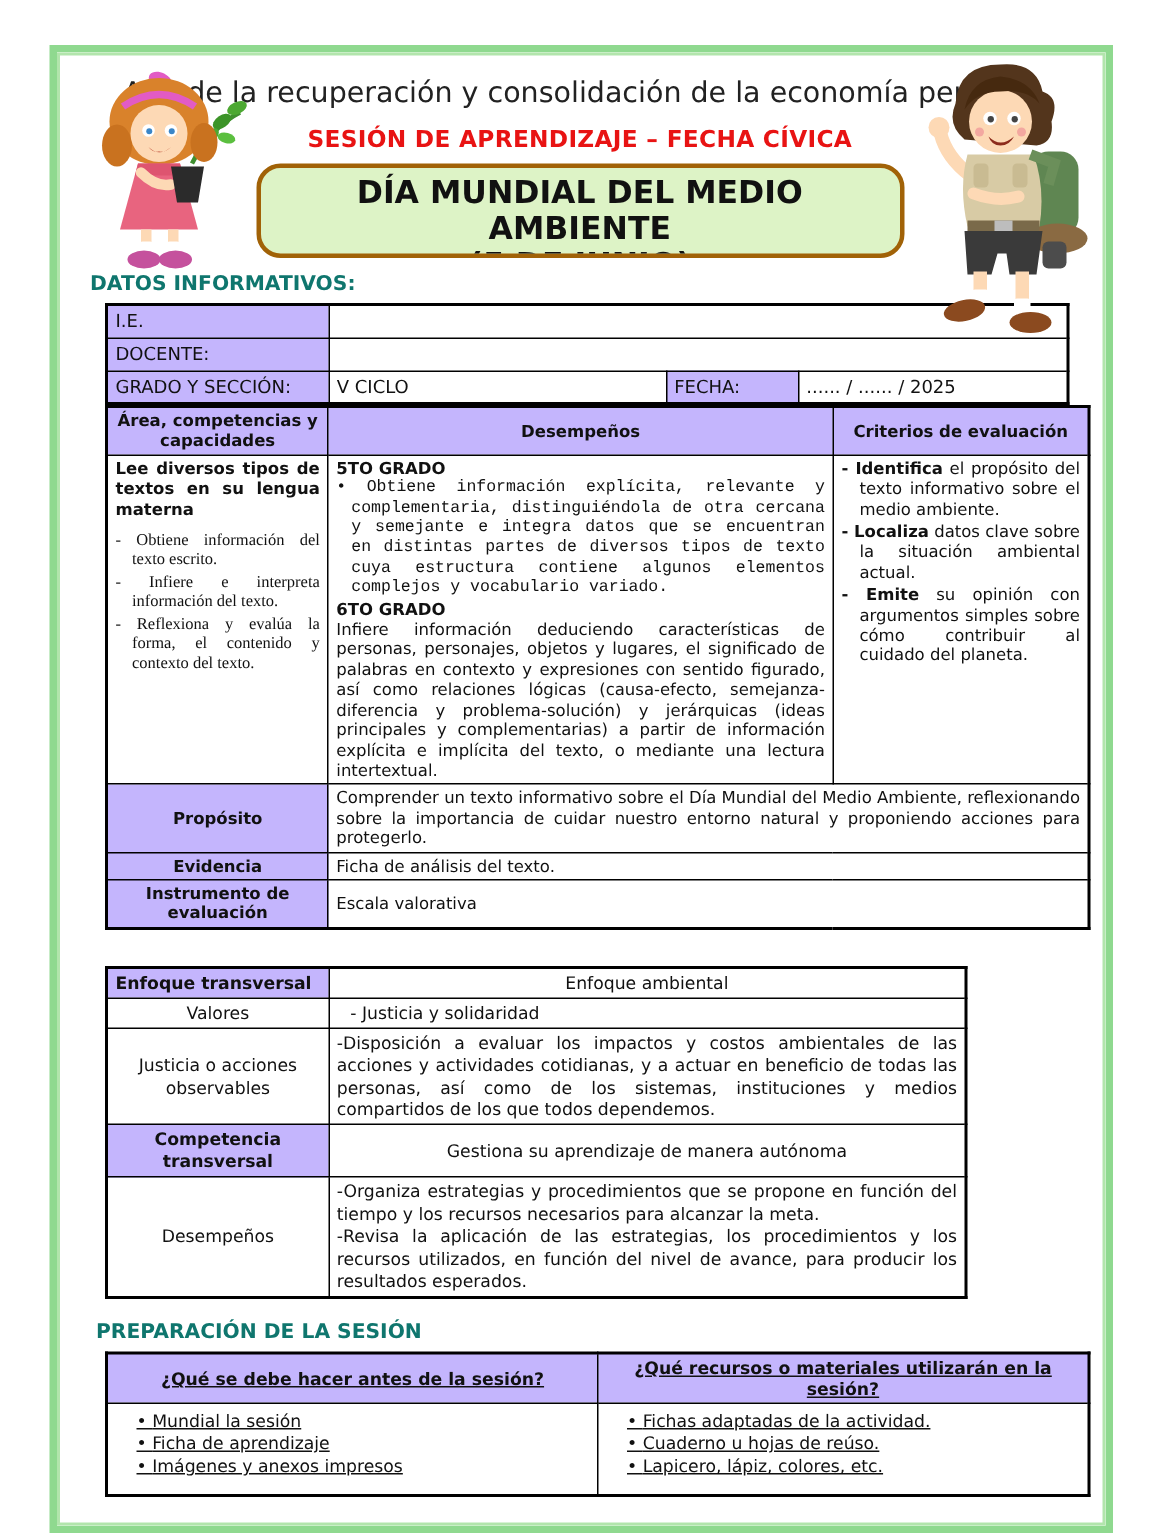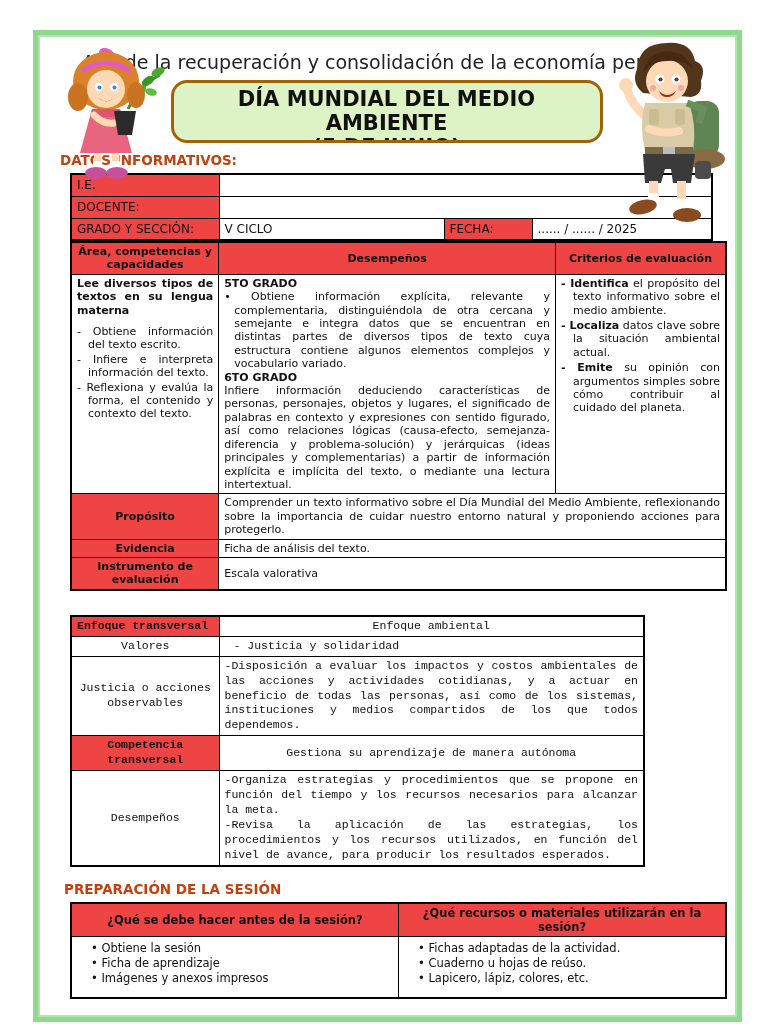"SESIÓN DE APRENDIZAJE – FECHA" div.subtitle { html: none -> <div>SESIÓN DE APRENDIZAJE – FECHA CÍVICA</div> }
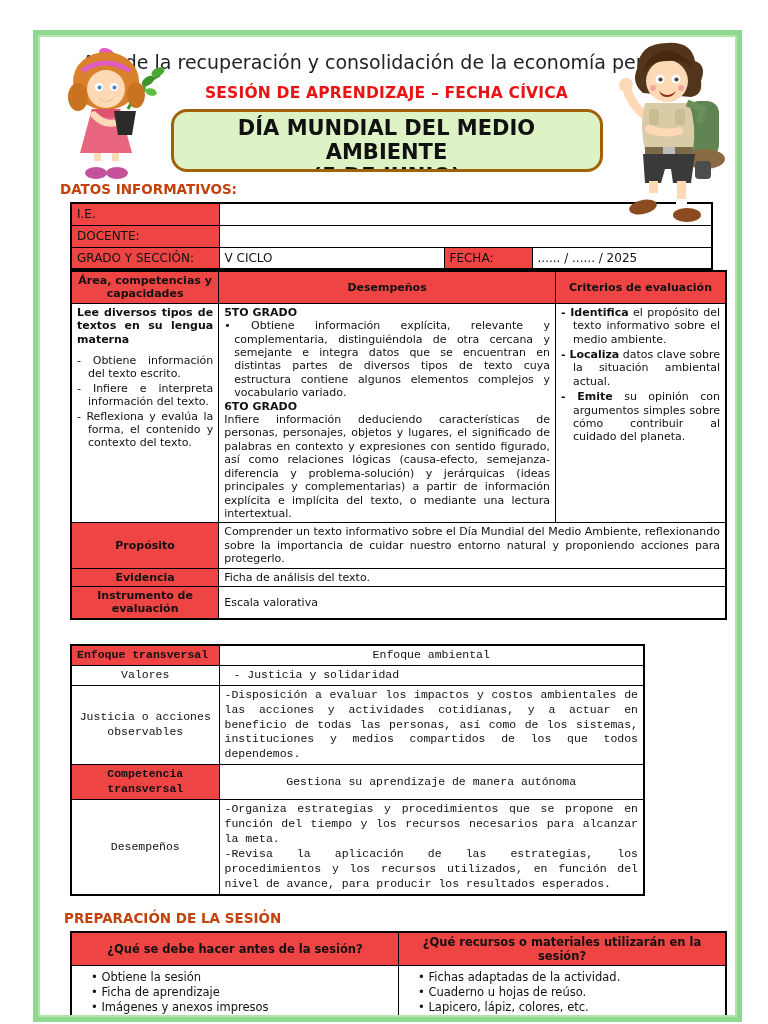"DATOS INFORMATIVOS:" .section-heading { color: #c2410c -> #0f766e }
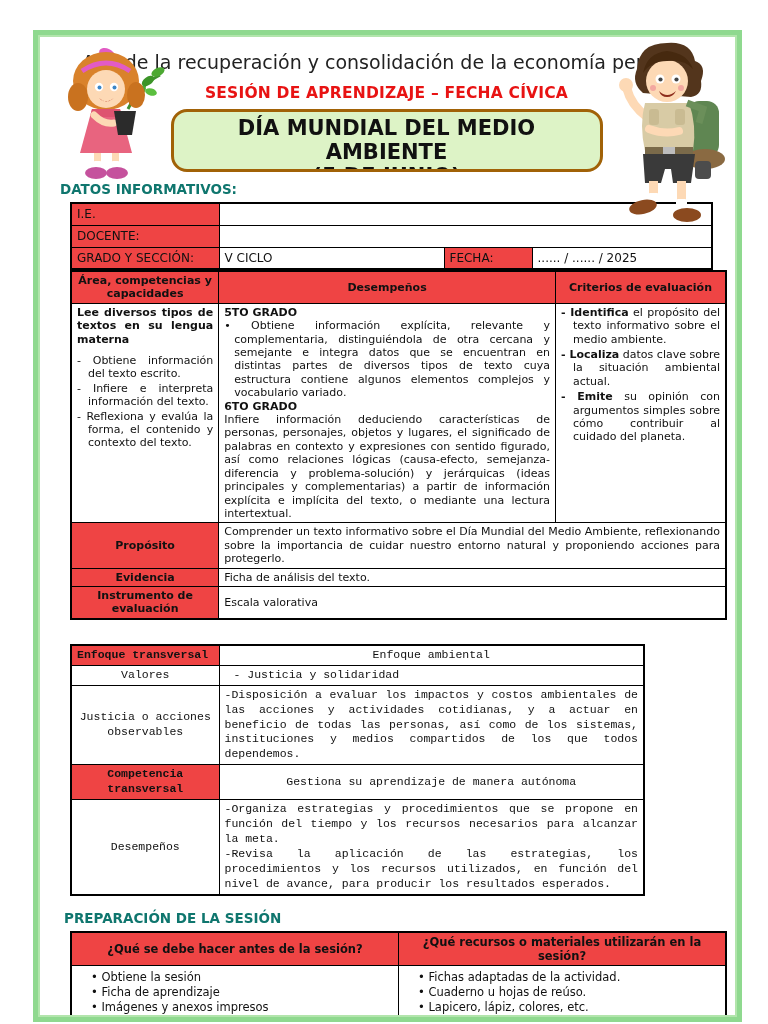"I.E." .cell-green { background: #ef4444 -> #c4b5fd }
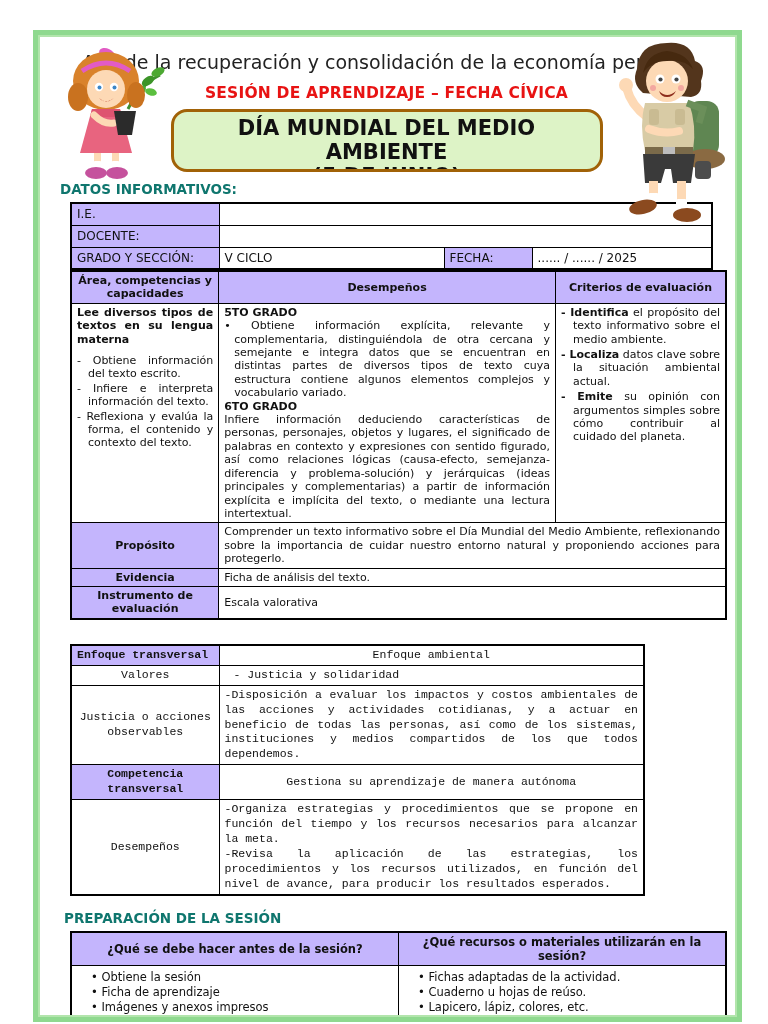"Obtiene información explícita, relevante" .bullet-par { font-family: none -> Liberation Mono, monospace }
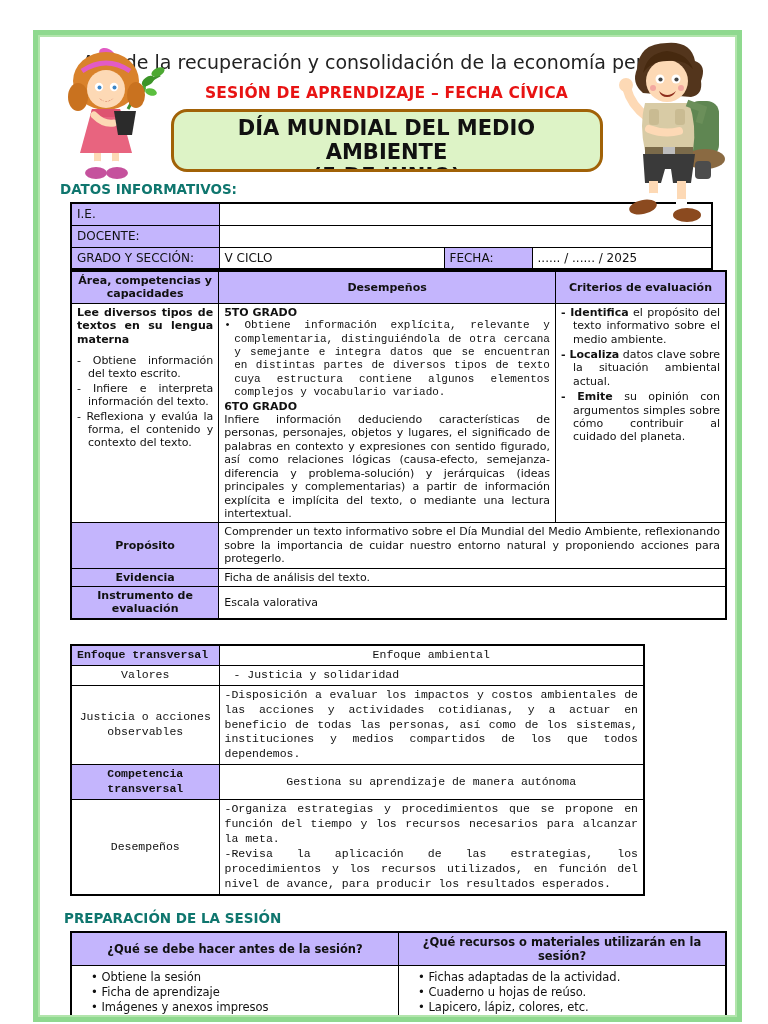"Obtiene información del texto escrito." ul.dash-list li { font-family: none -> Liberation Serif, serif }
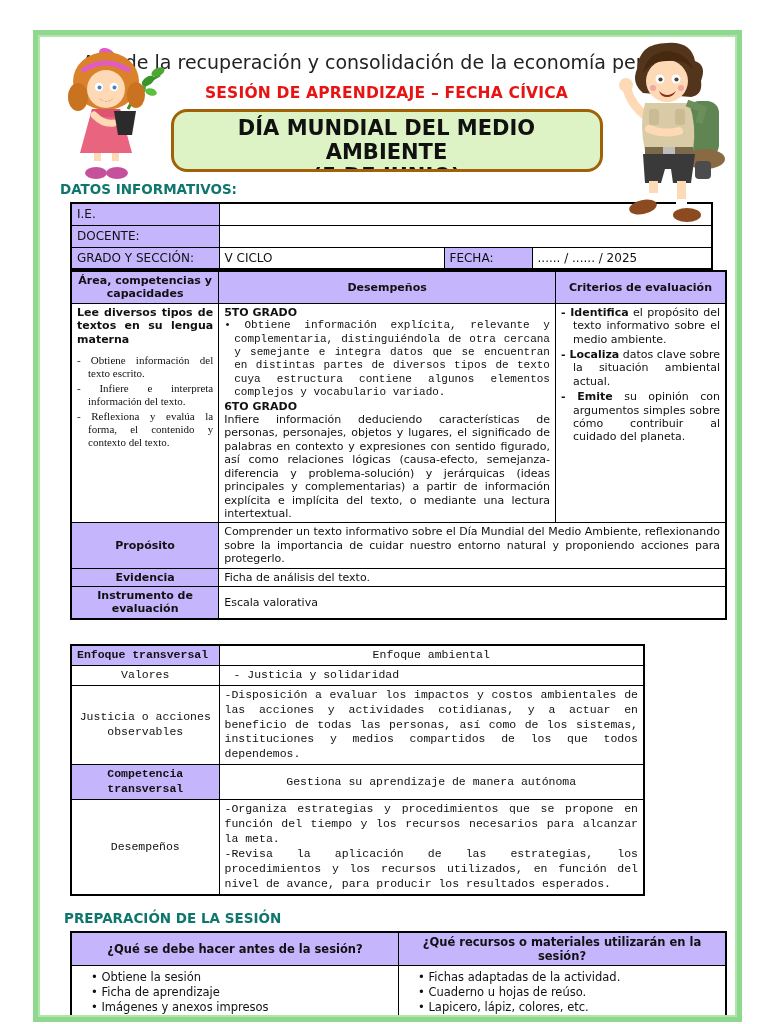"Enfoque transversal" .enfoque-table { font-family: Liberation Mono, monospace -> none }
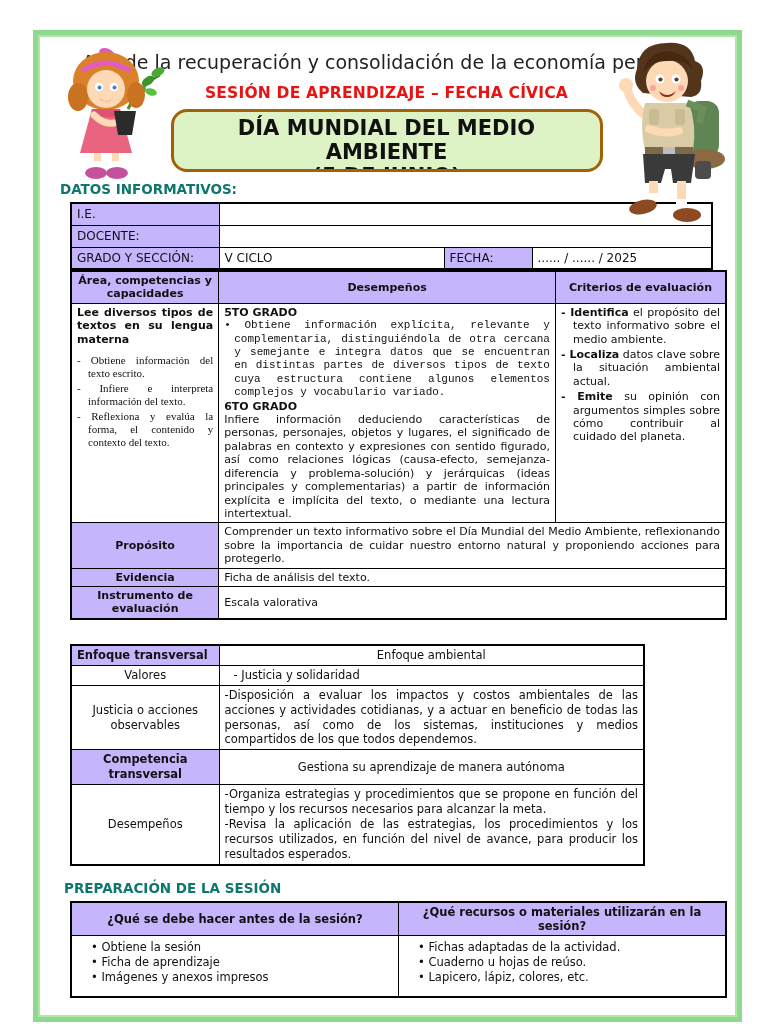"¿Qué se debe hacer antes" .prep-table td { text-decoration: none -> underline }
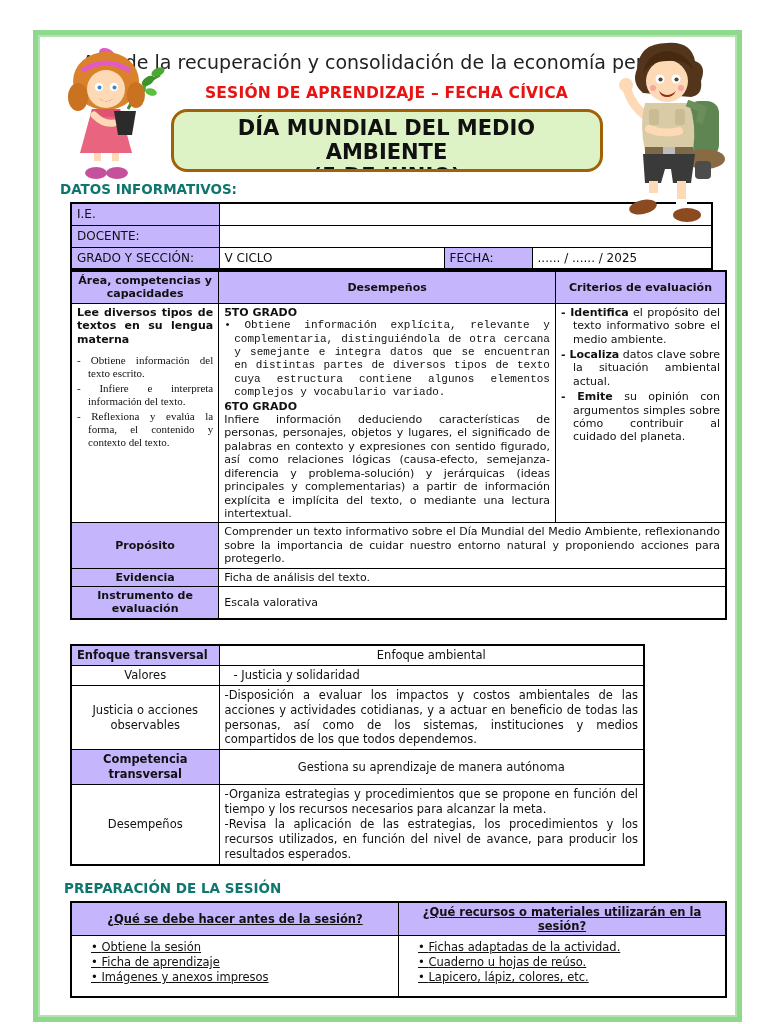"Obtiene la sesión" li { text: Obtiene -> Mundial }
